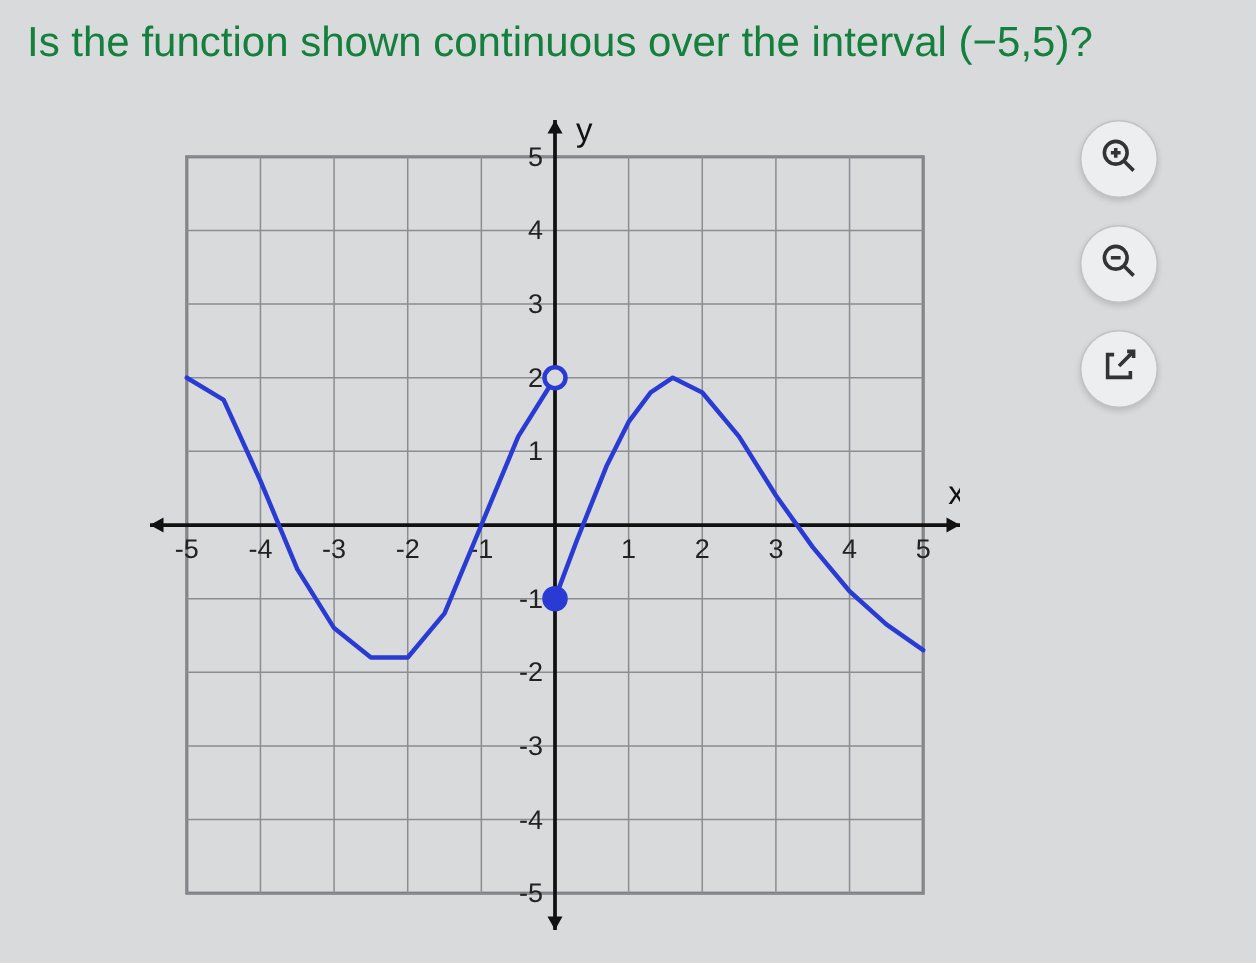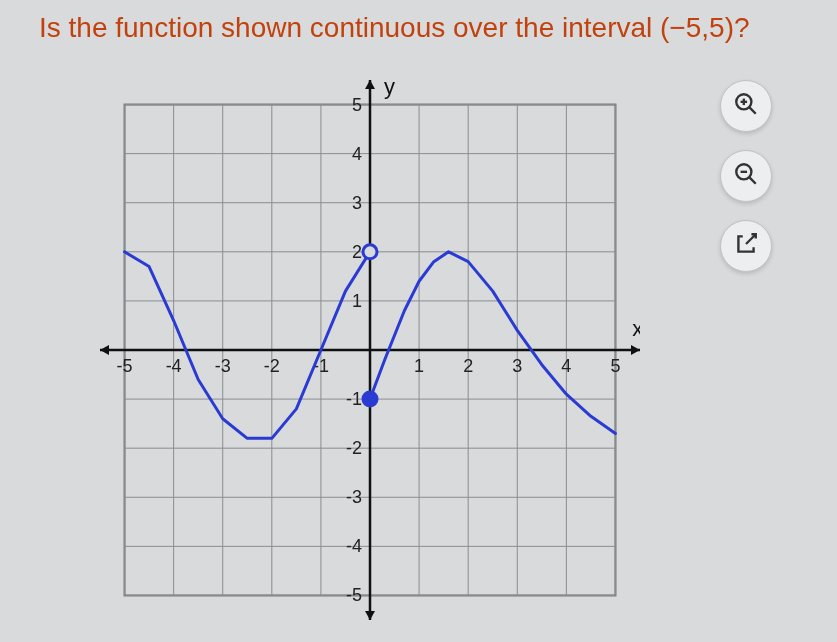"Is the function shown continuous" .question { color: #c2410c -> #15803d; margin-left: 21px -> none }
